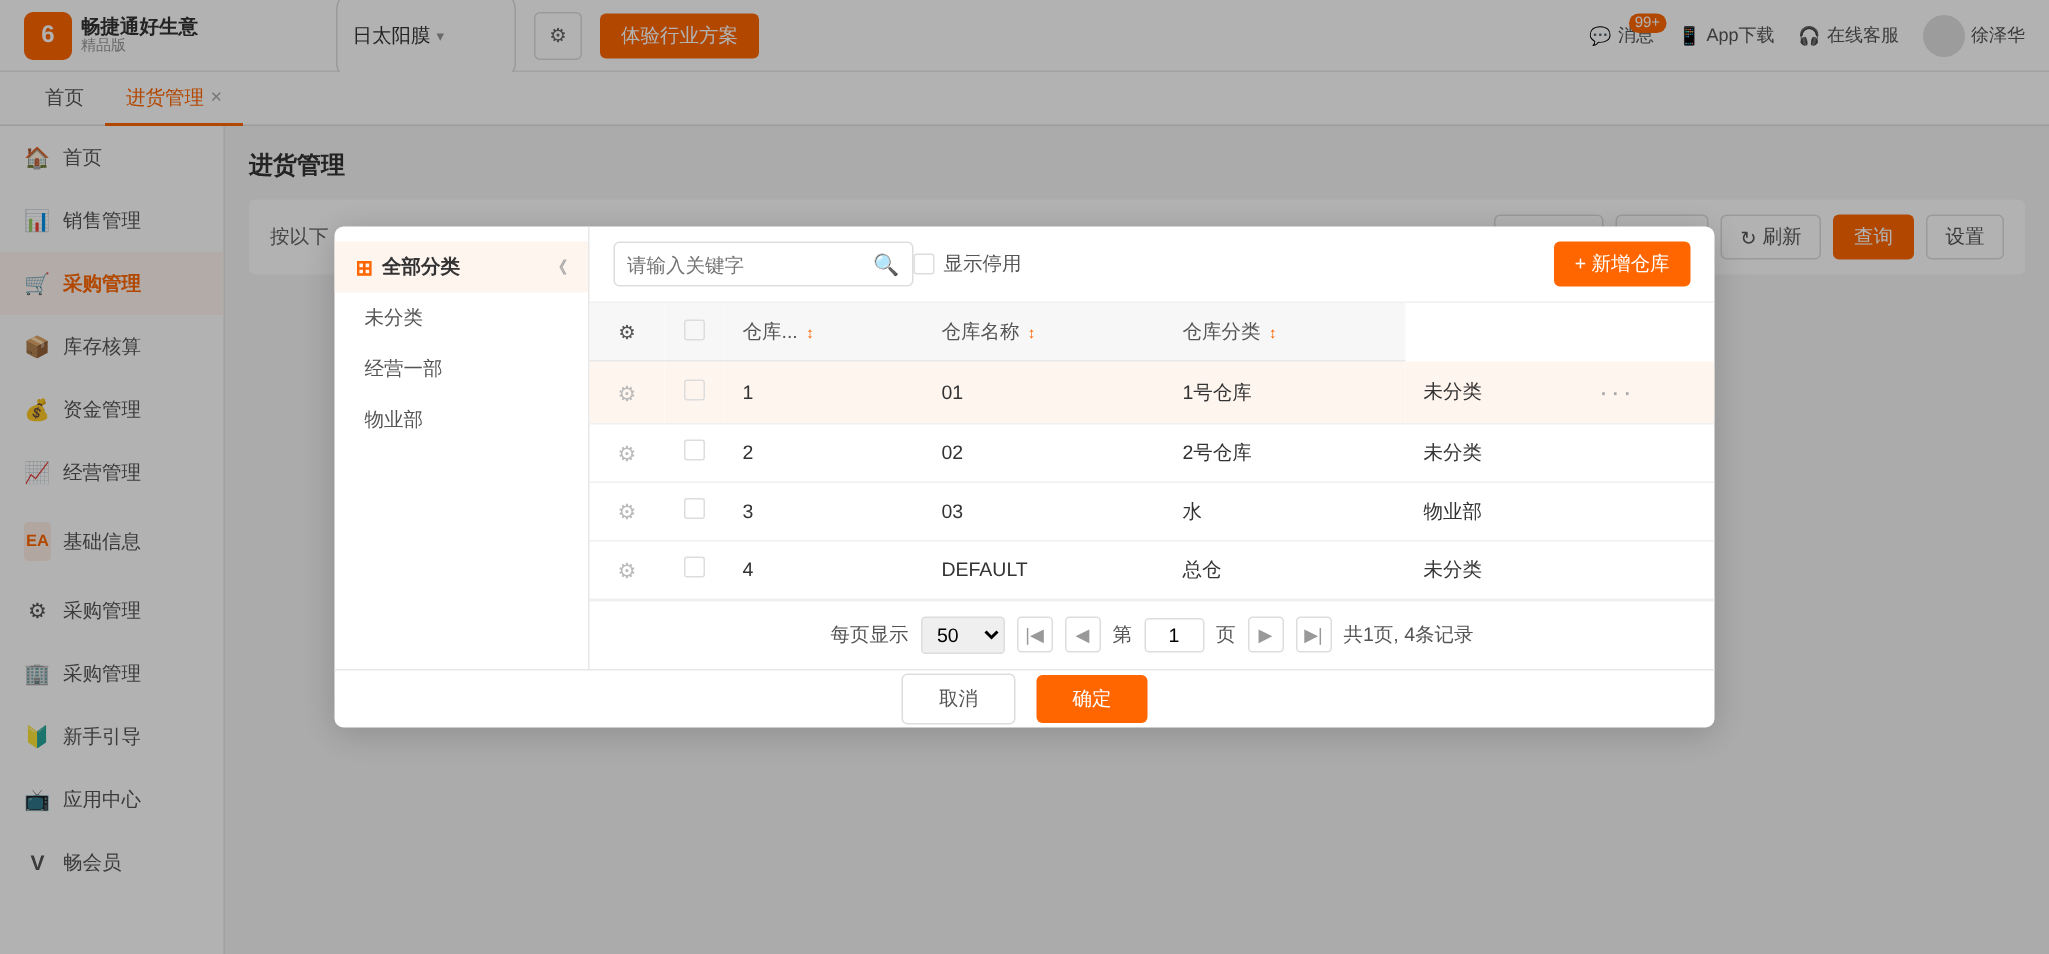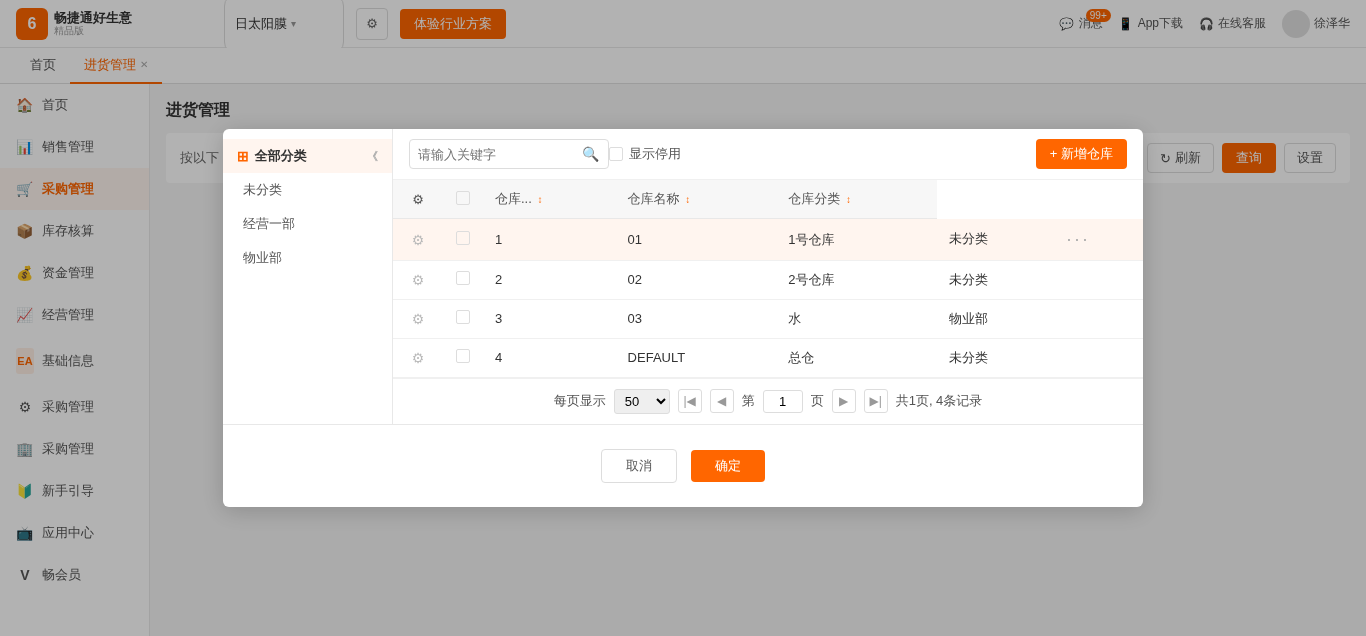"取消" .modal-actions { padding: 24px 20px -> 2px 20px }
